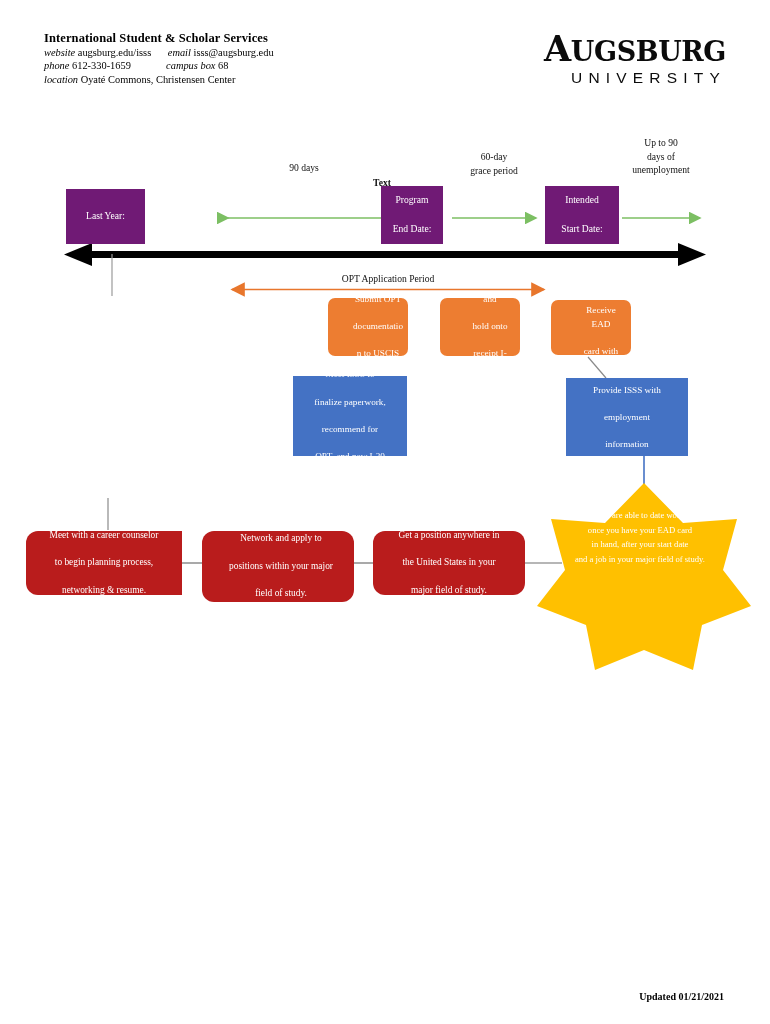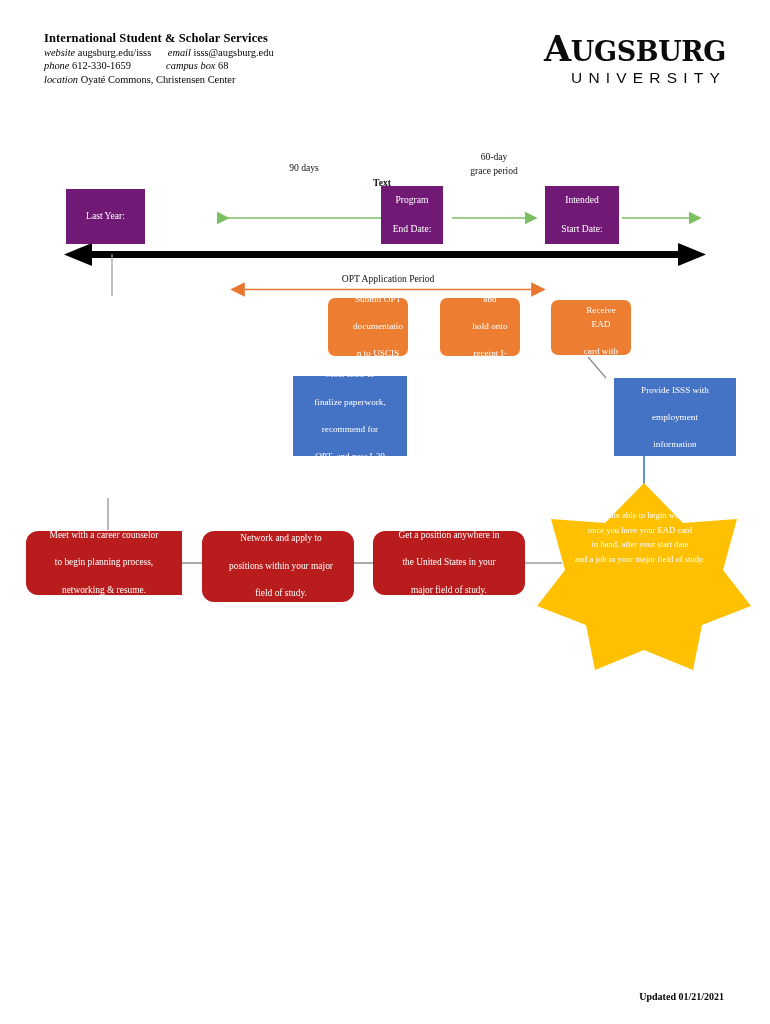"Up to 90" div.lbl { html: none -> <div> <div>Up to 90</div> <div>days of</div> <div>unemployment</div> </div> }
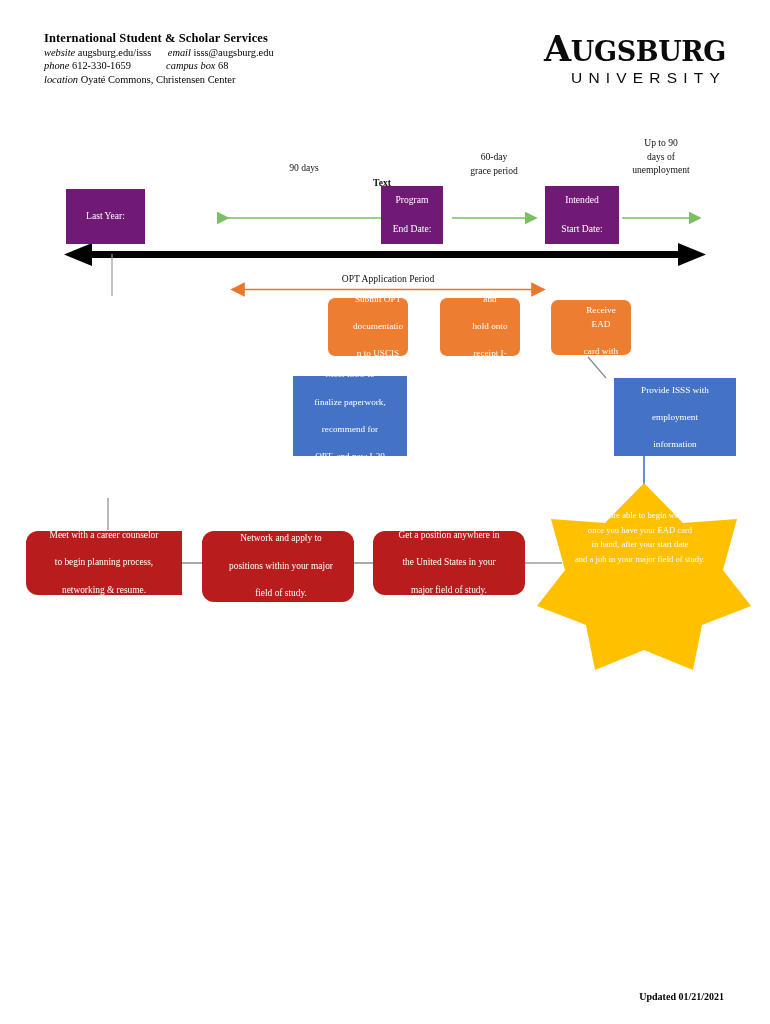"Provide ISSS with" div.box { left: 614px -> 566px }
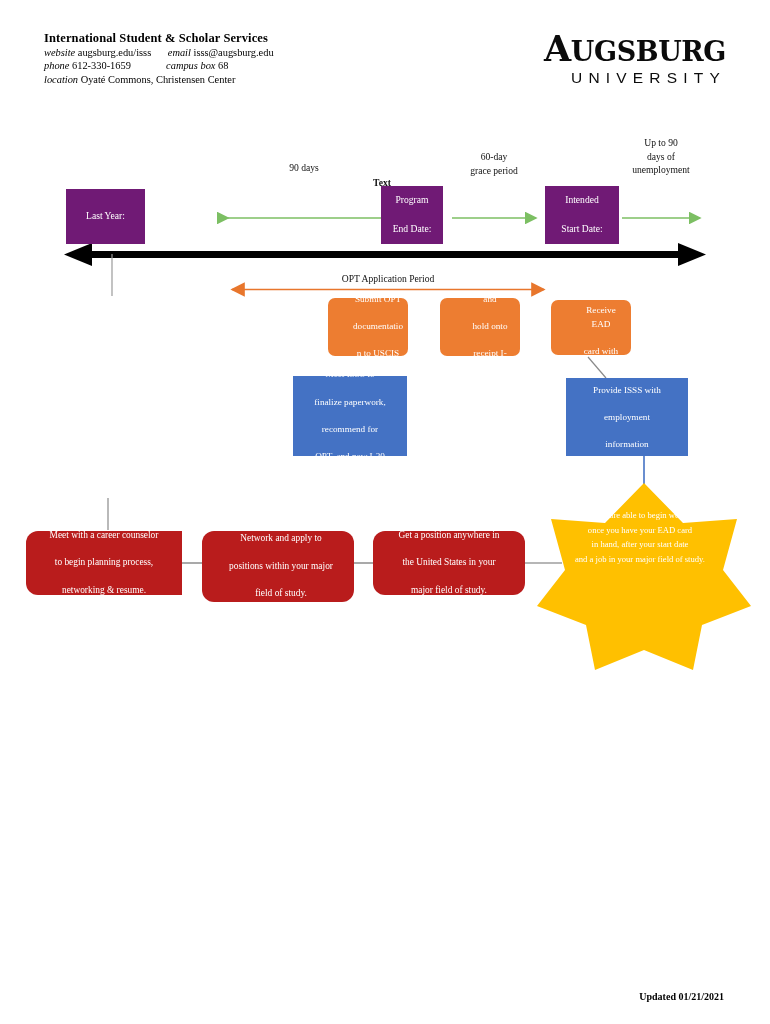"You are able to begin" div { text: begin -> date }
